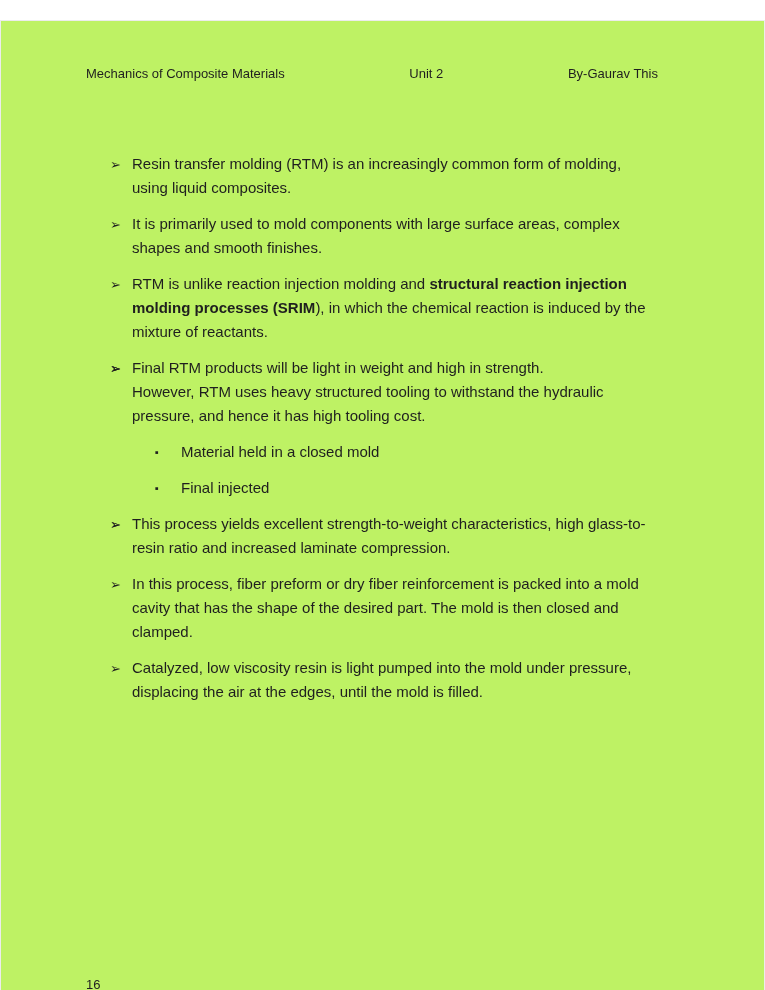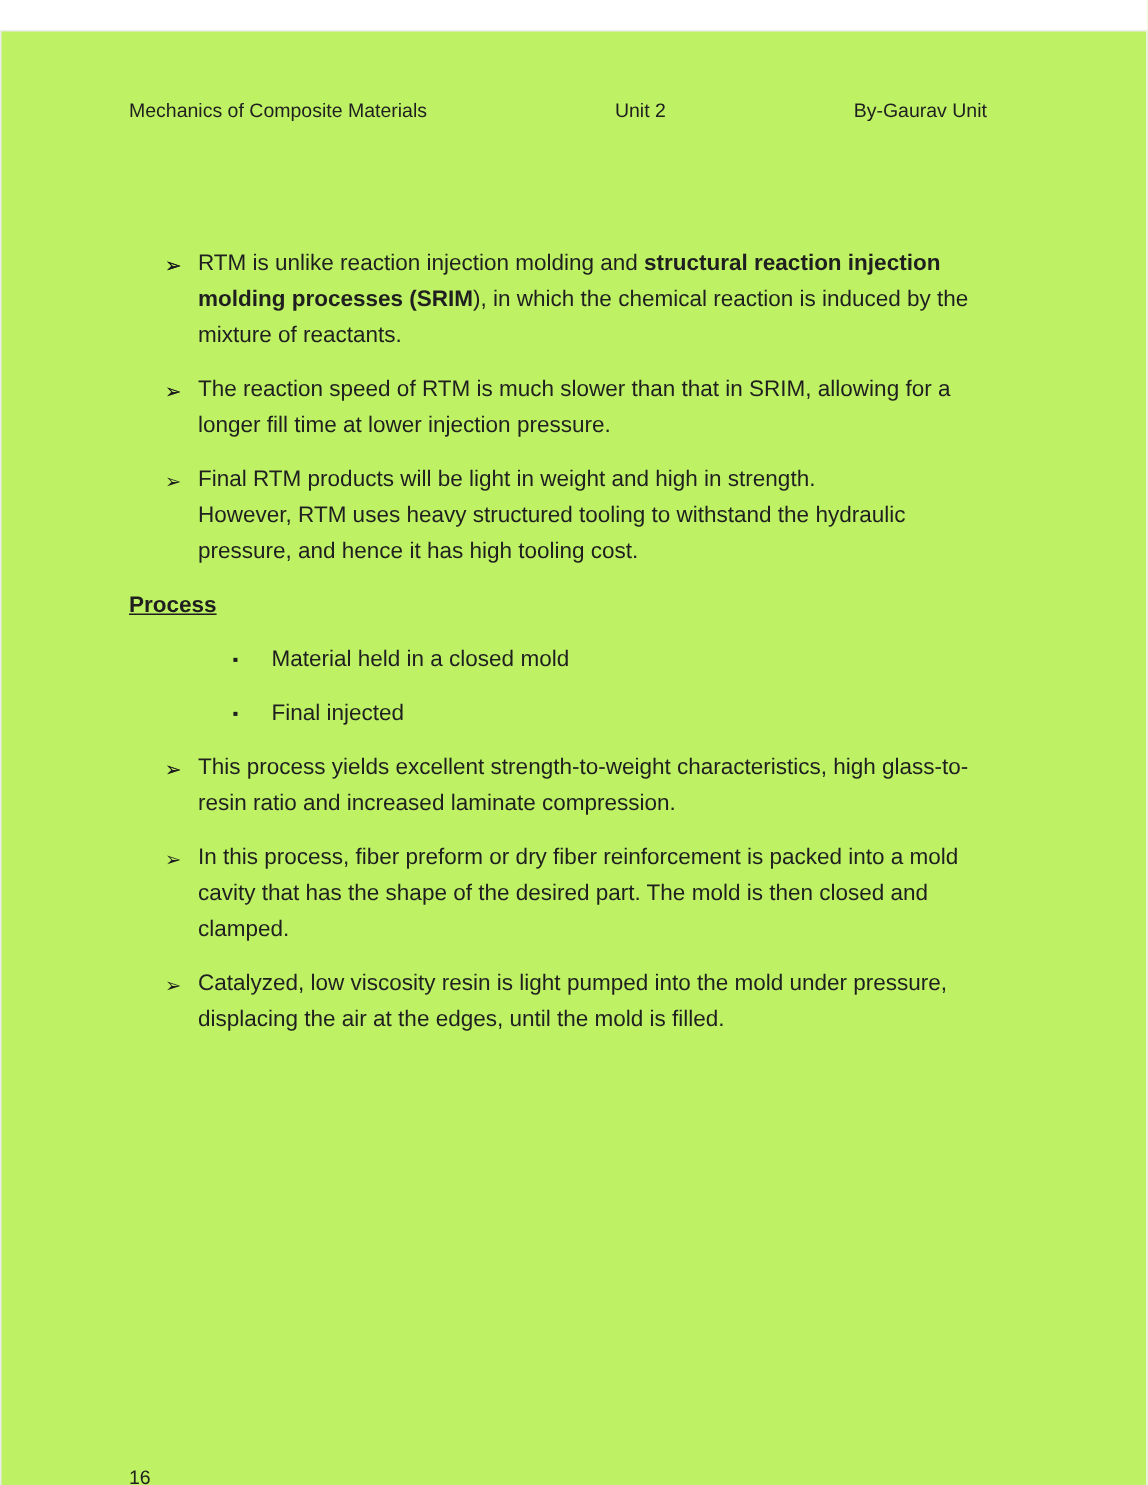"By-Gaurav Unit" span { text: Unit -> This }
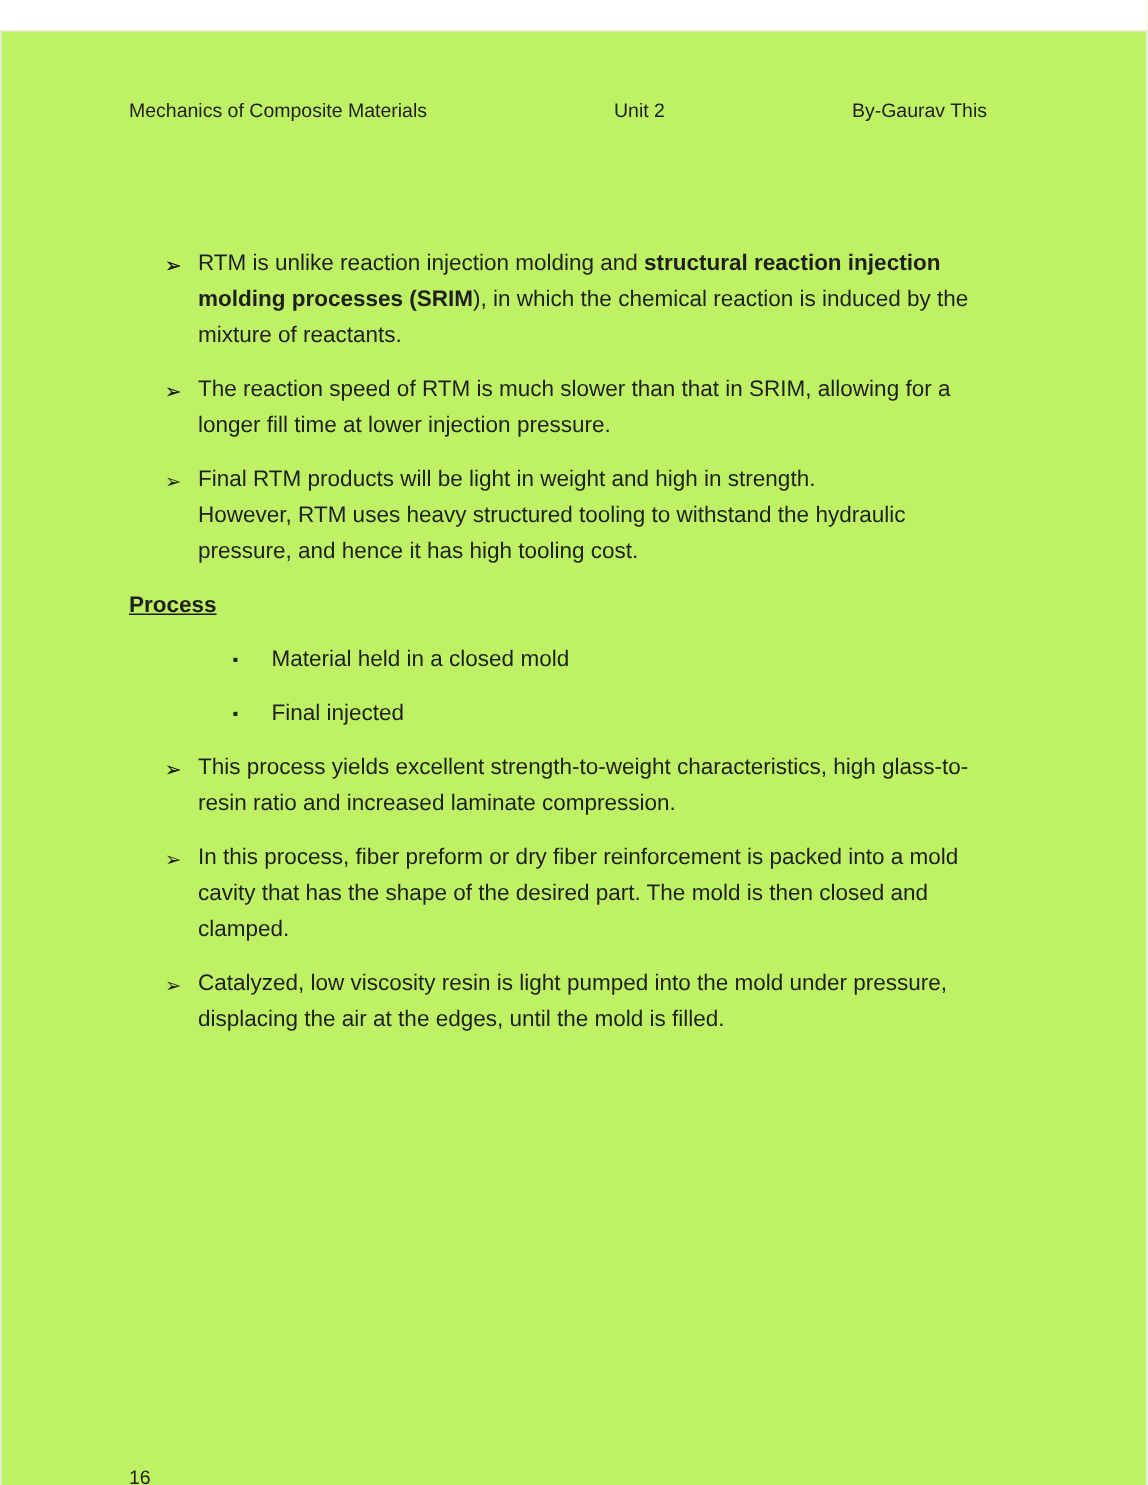"Resin transfer molding (RTM) is" span.item-text { html: none -> <span>Resin transfer molding (RTM) is an increasingly common form of molding, using liquid composites.</span> }
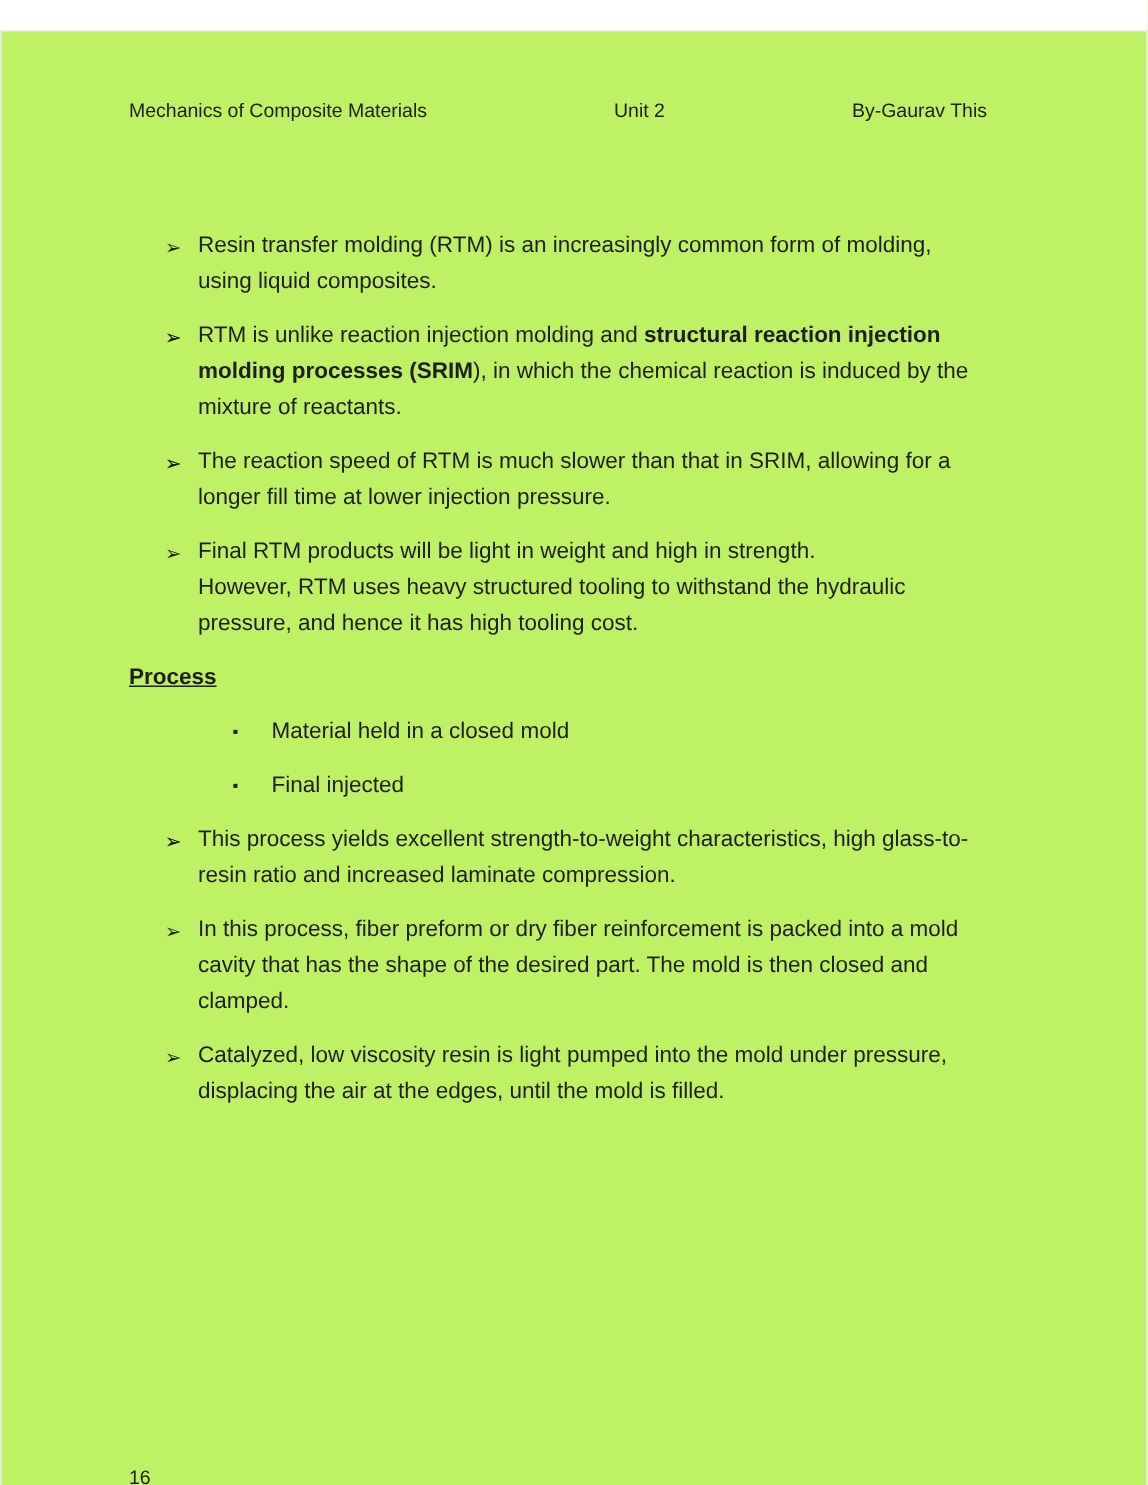"It is primarily used to" span.item-text { html: none -> <span>It is primarily used to mold components with large surface areas, complex shapes and smooth finishes.</span> }
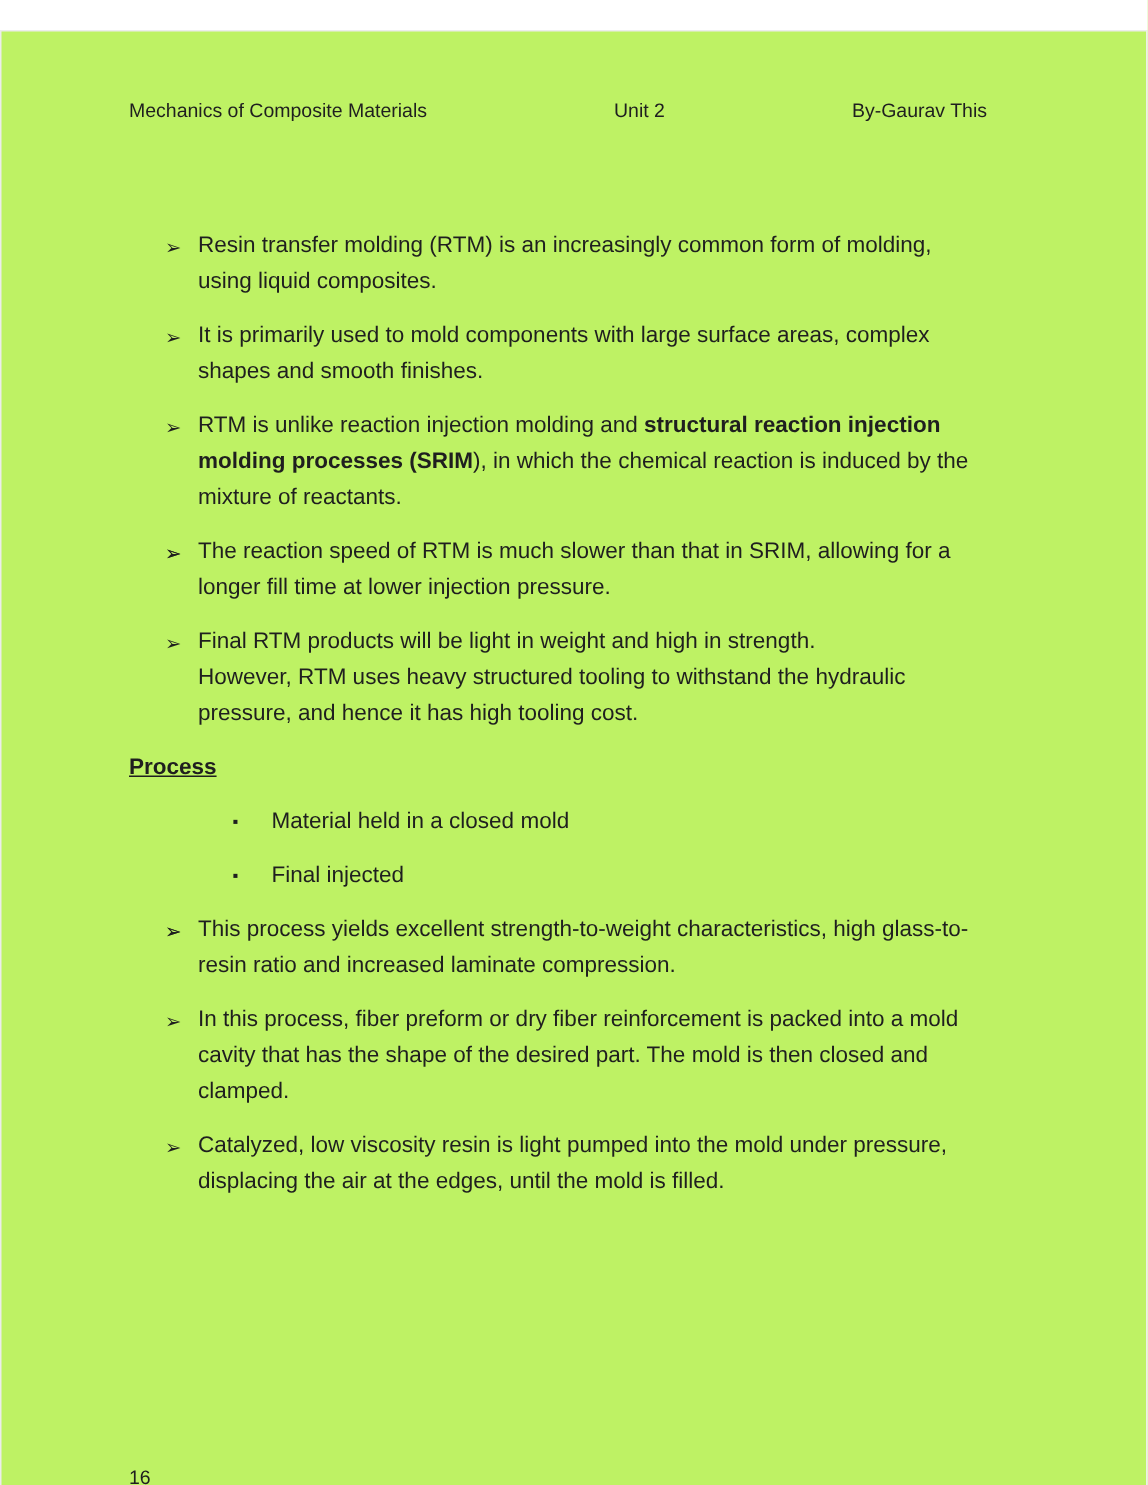"The reaction speed of RTM" span.item-text { html: <span>The reaction speed of RTM is much slower than that in SRIM, allowing for a longer fill time at lower injection pressure.</span> -> none }
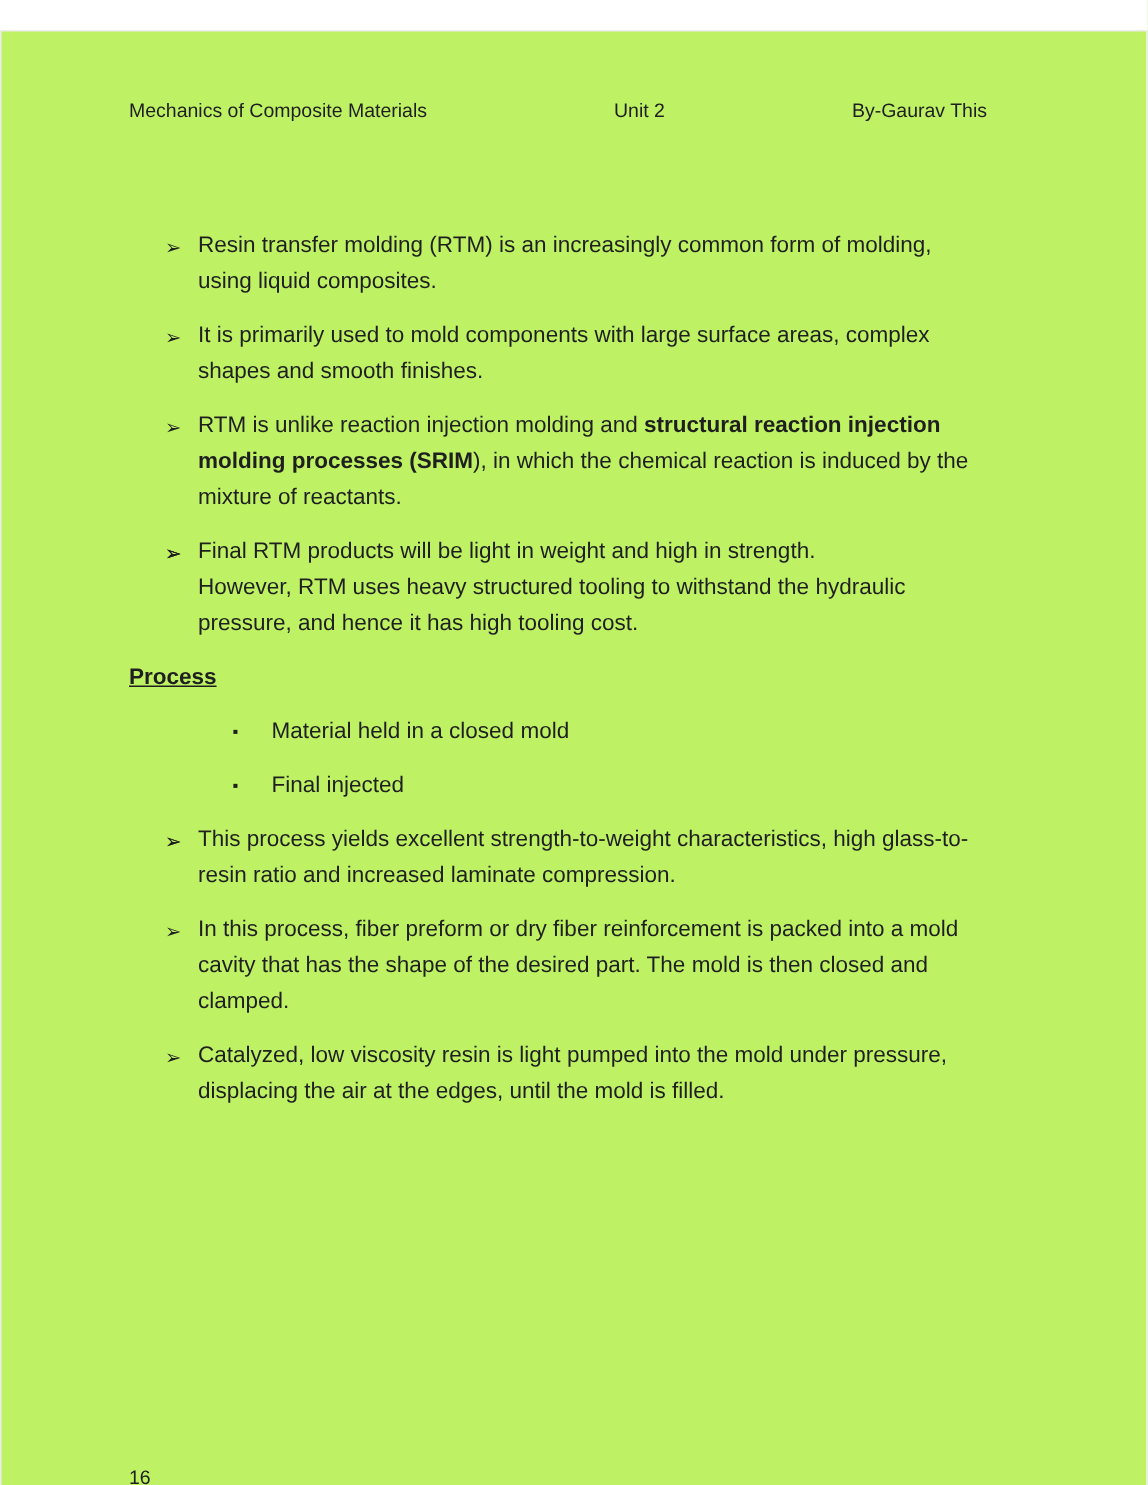"Process" div.process-heading { html: <div>Process</div> -> none }
